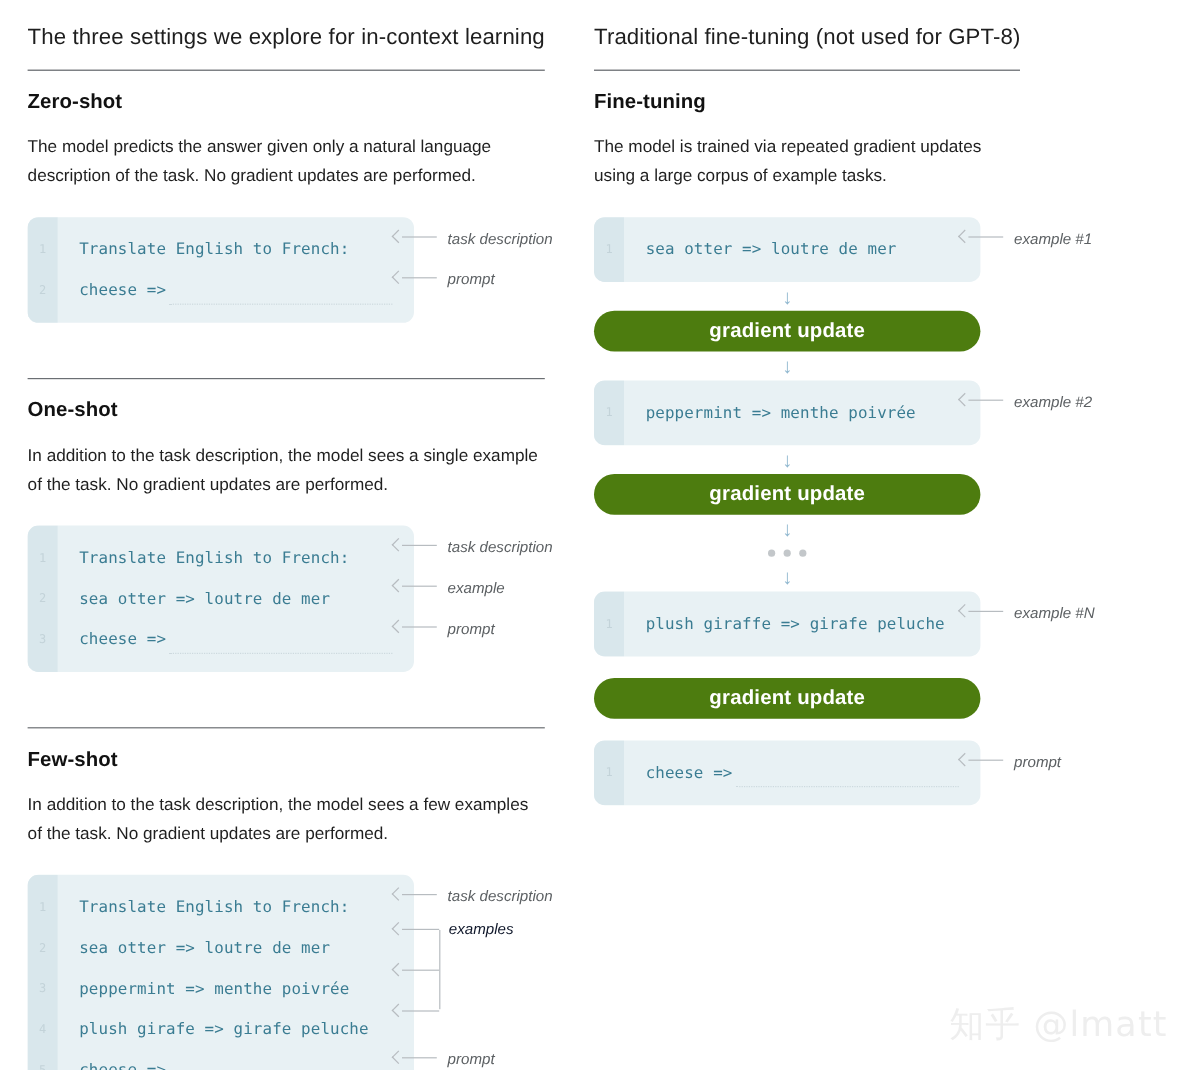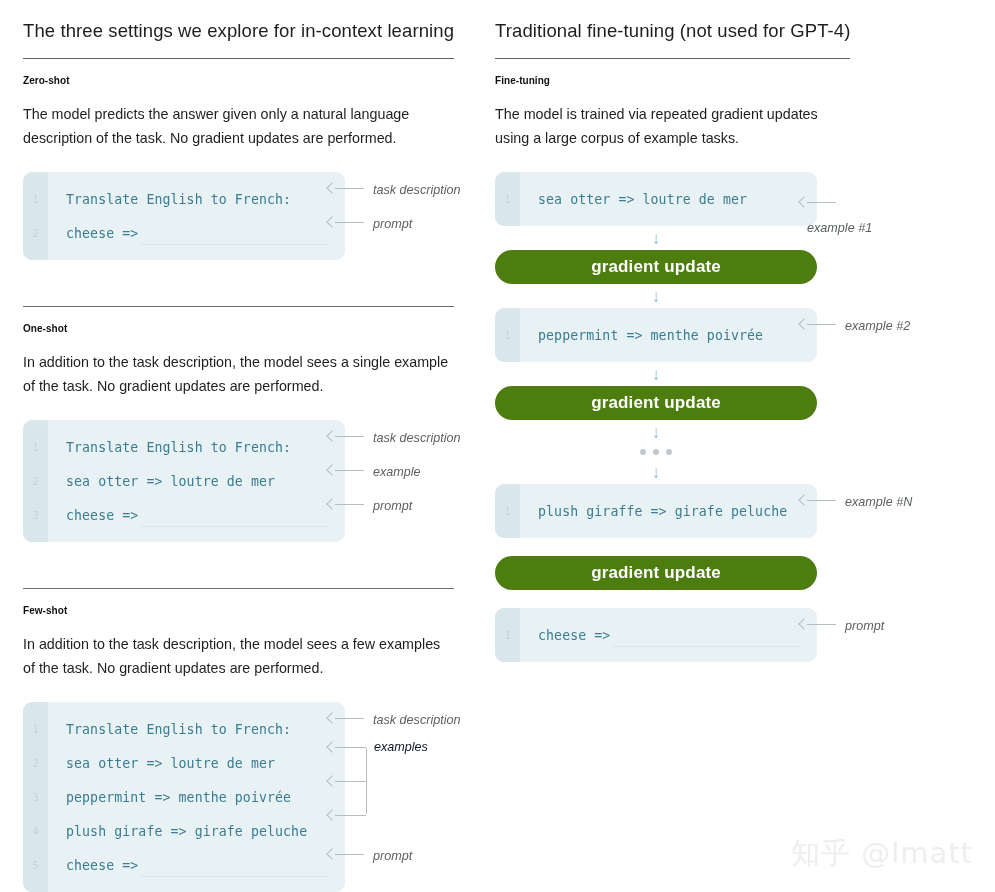"Traditional fine-tuning (not used for" h2.panel-title { text: GPT-4 -> GPT-8 }
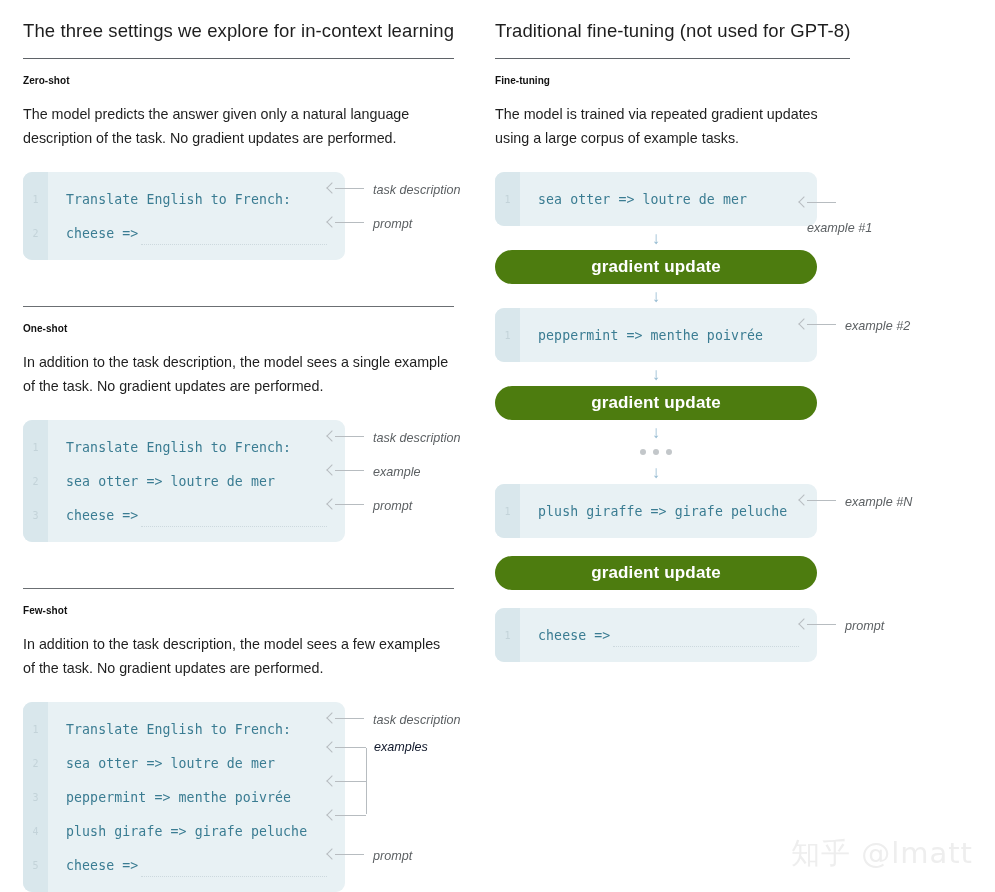"Zero-shot" .section-title { font-size: 10px -> 17px }
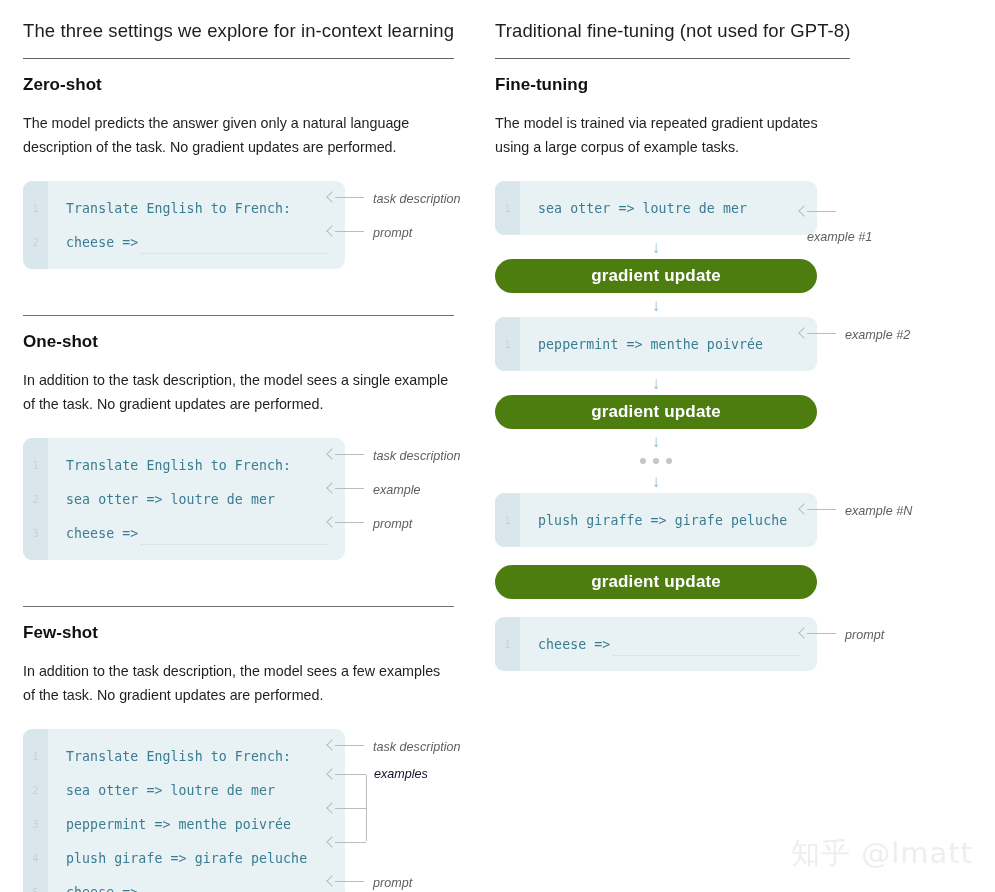"example #1" div.annot { flex-direction: column -> none }
